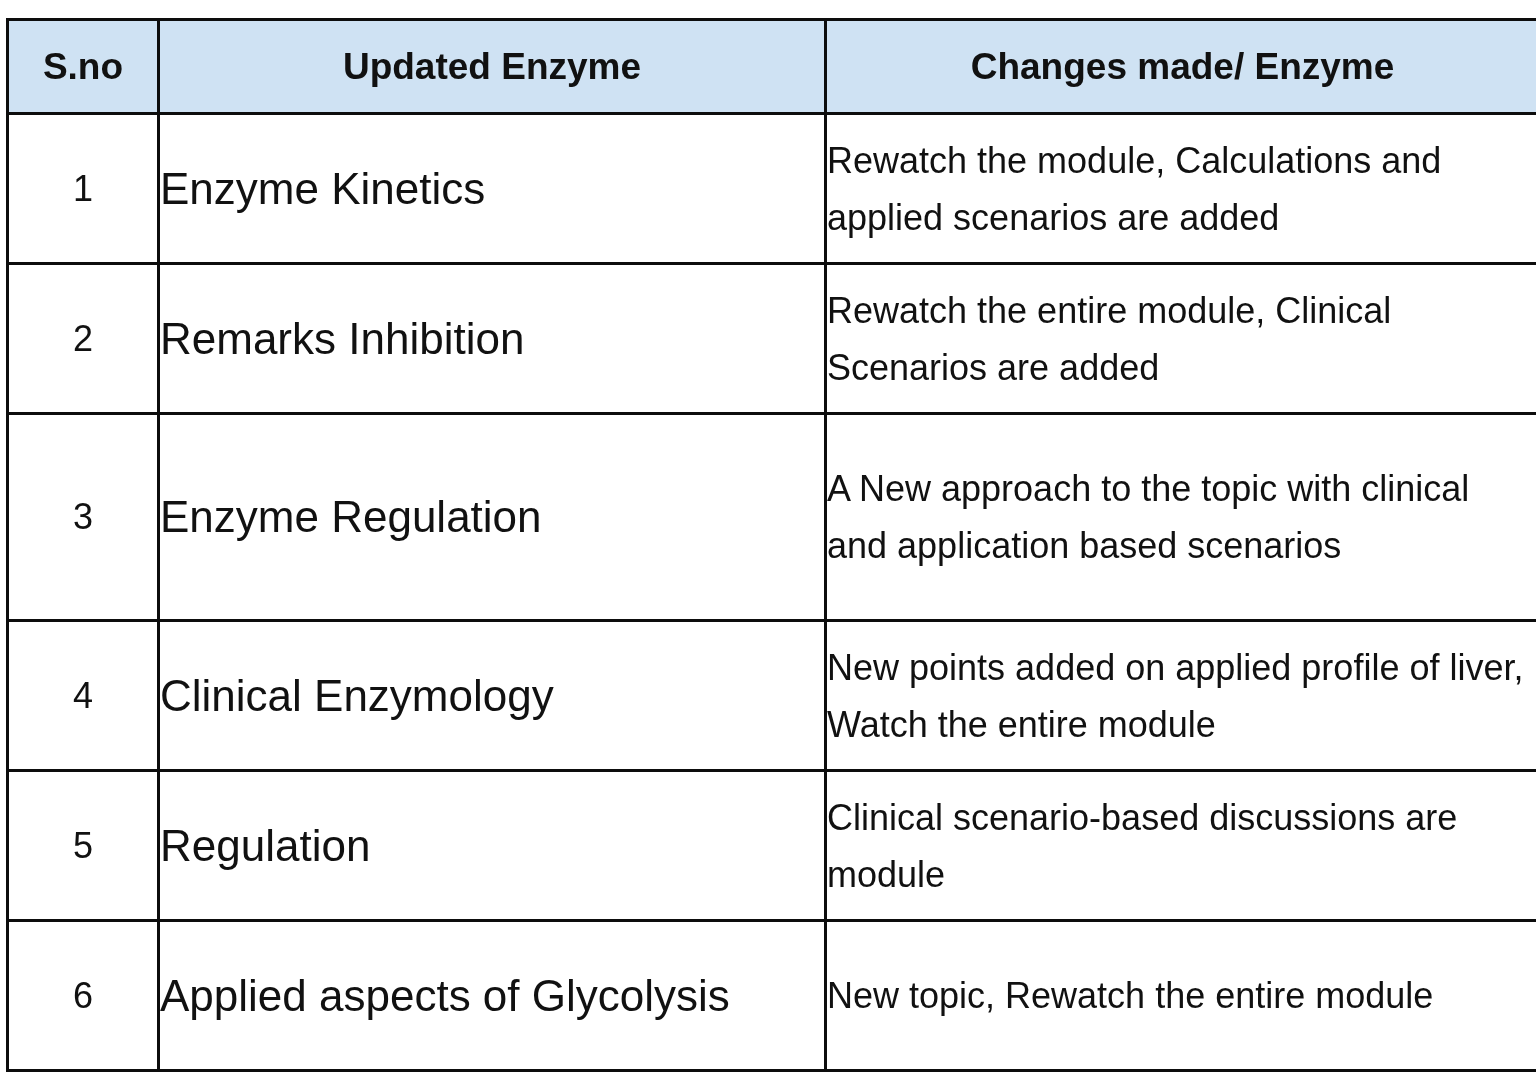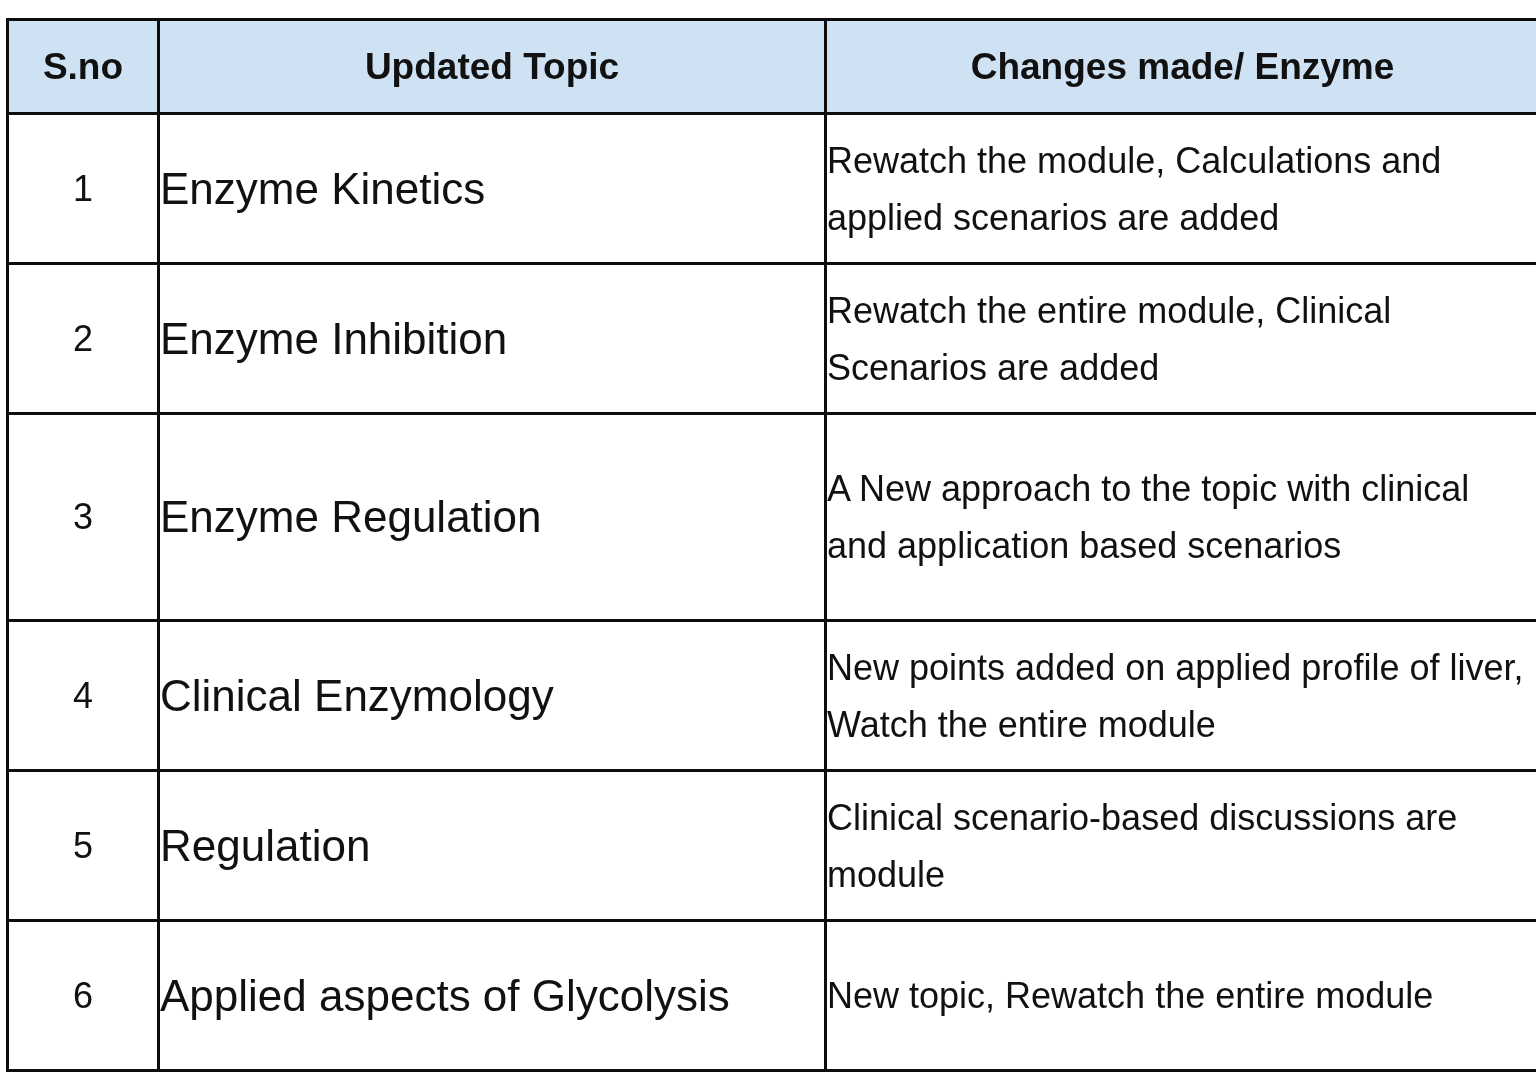"Updated Topic" th { text: Topic -> Enzyme }
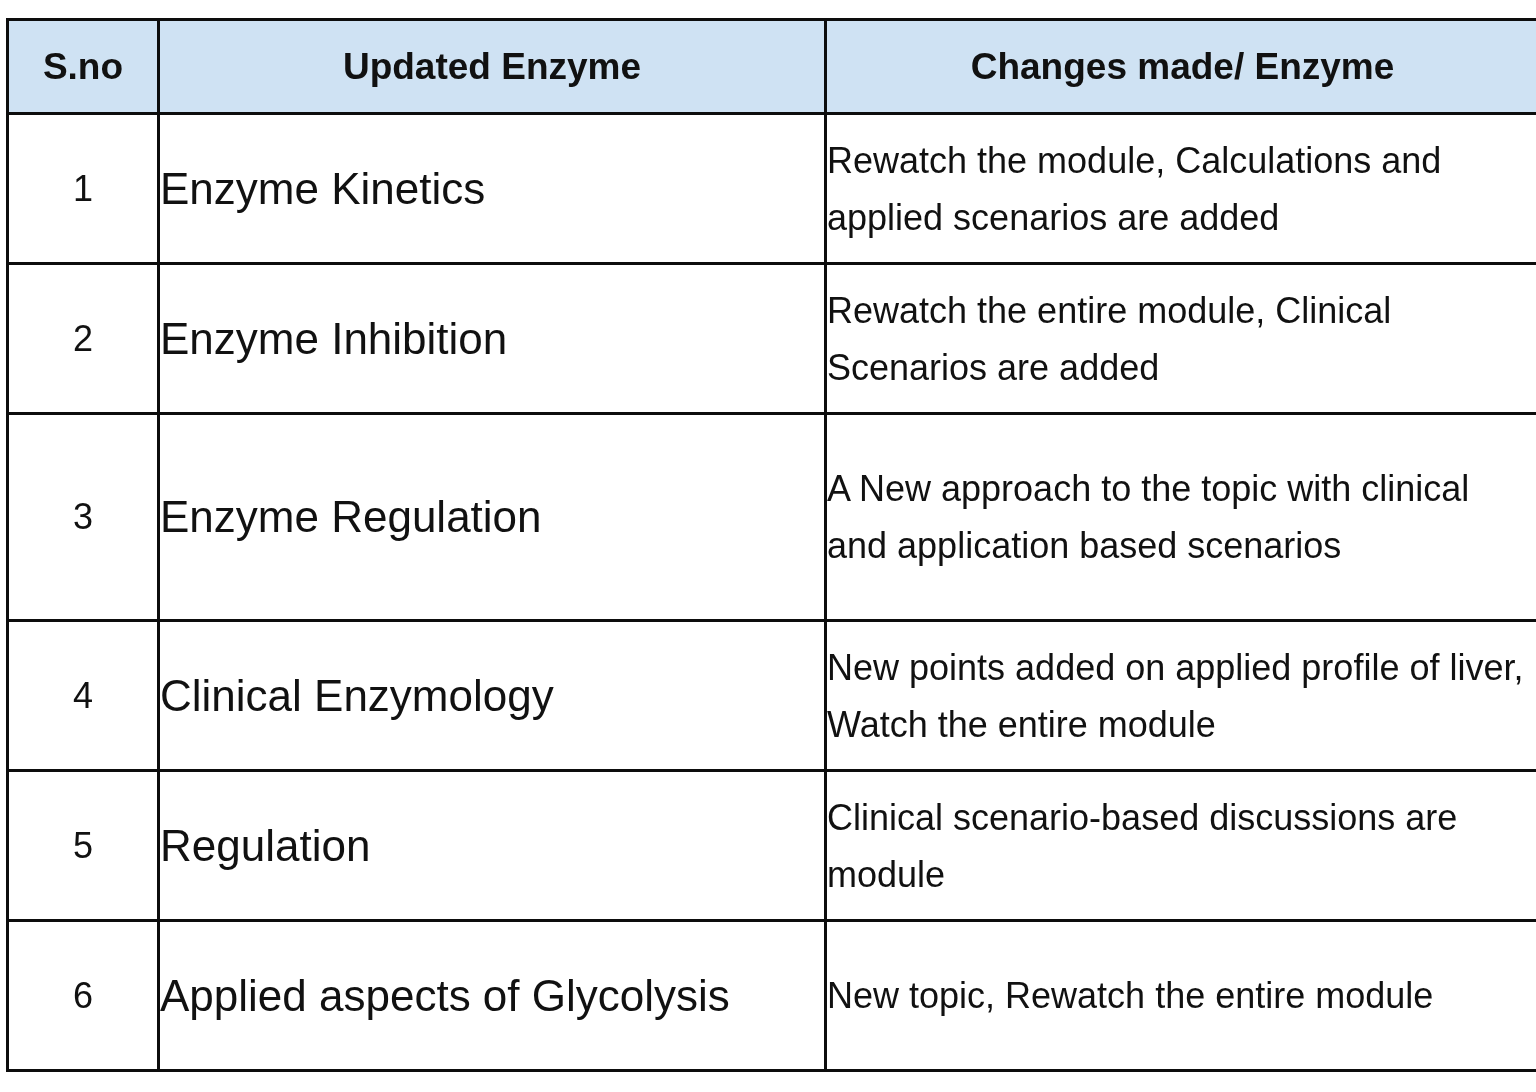"Enzyme Inhibition" td.topic { text: Enzyme -> Remarks }
